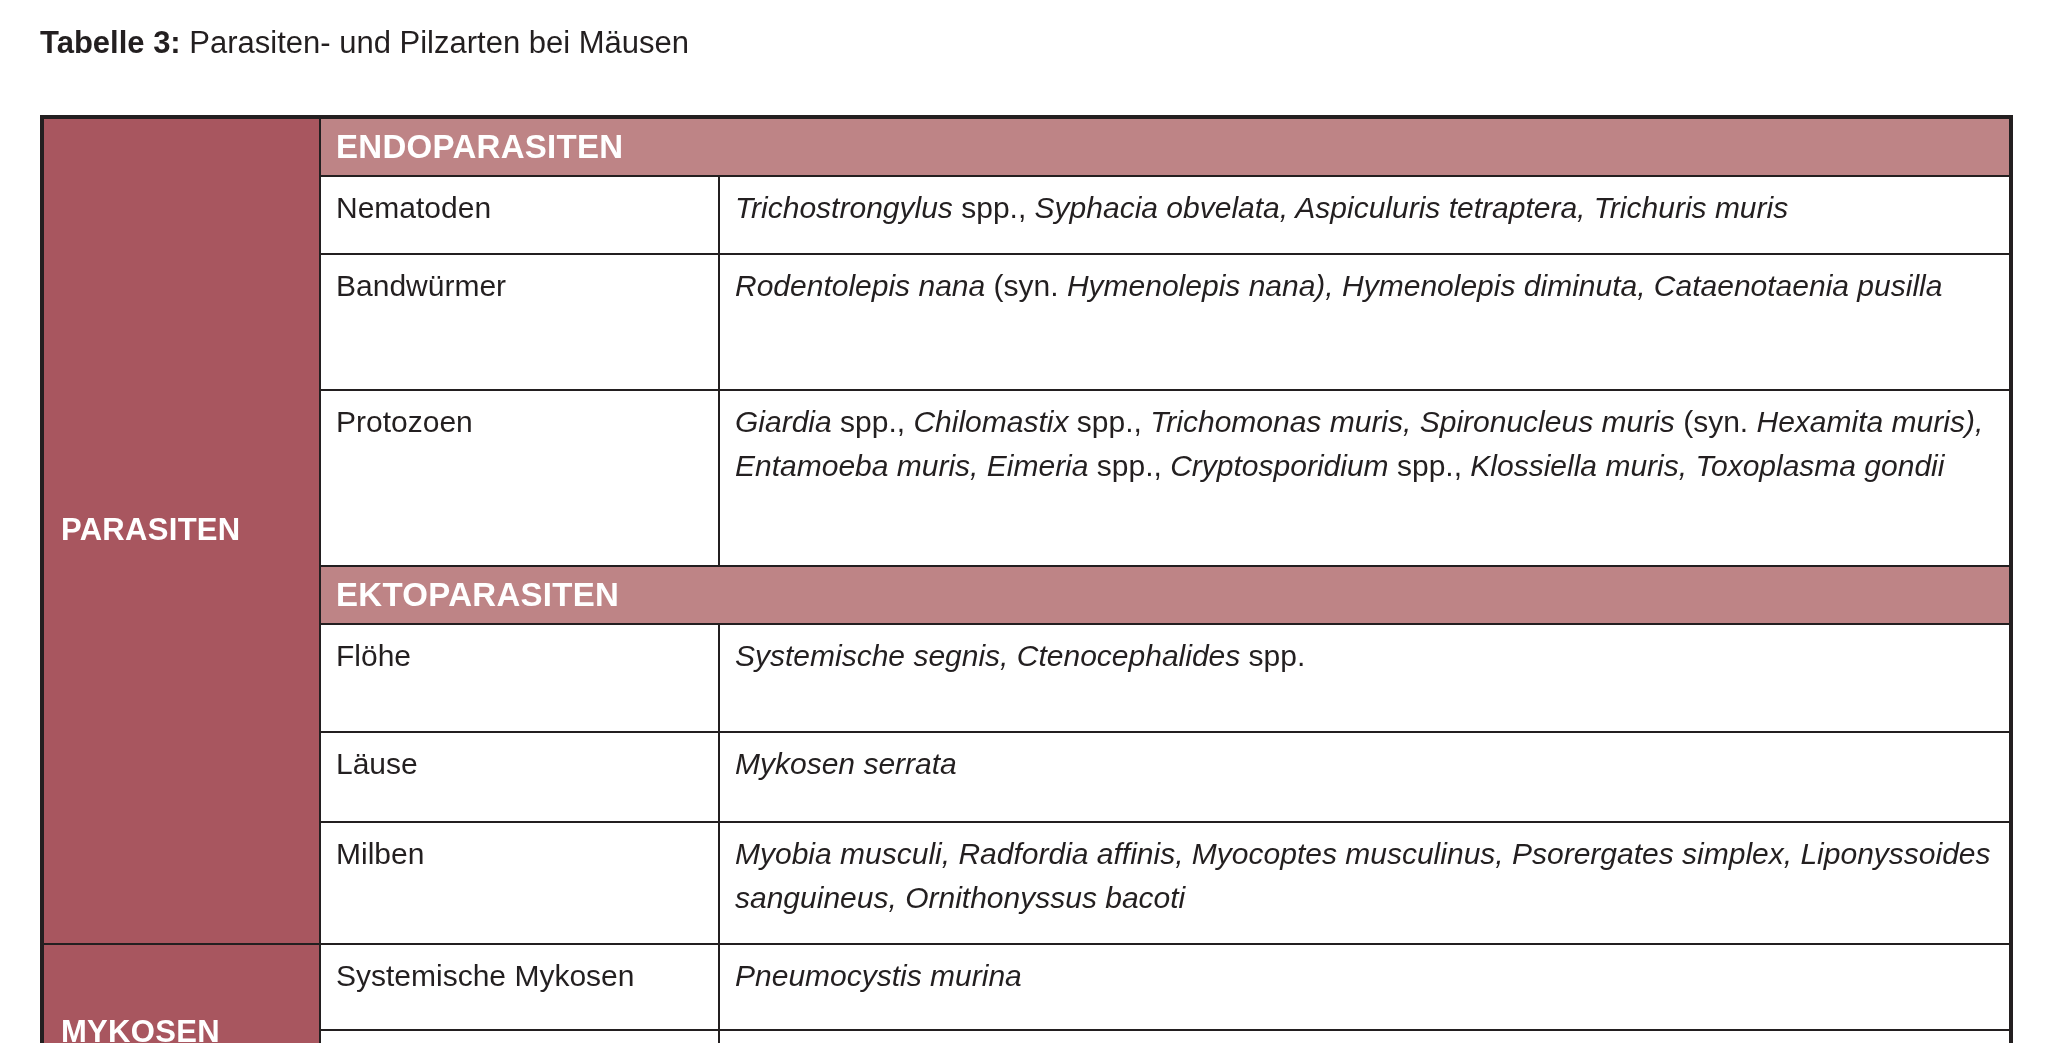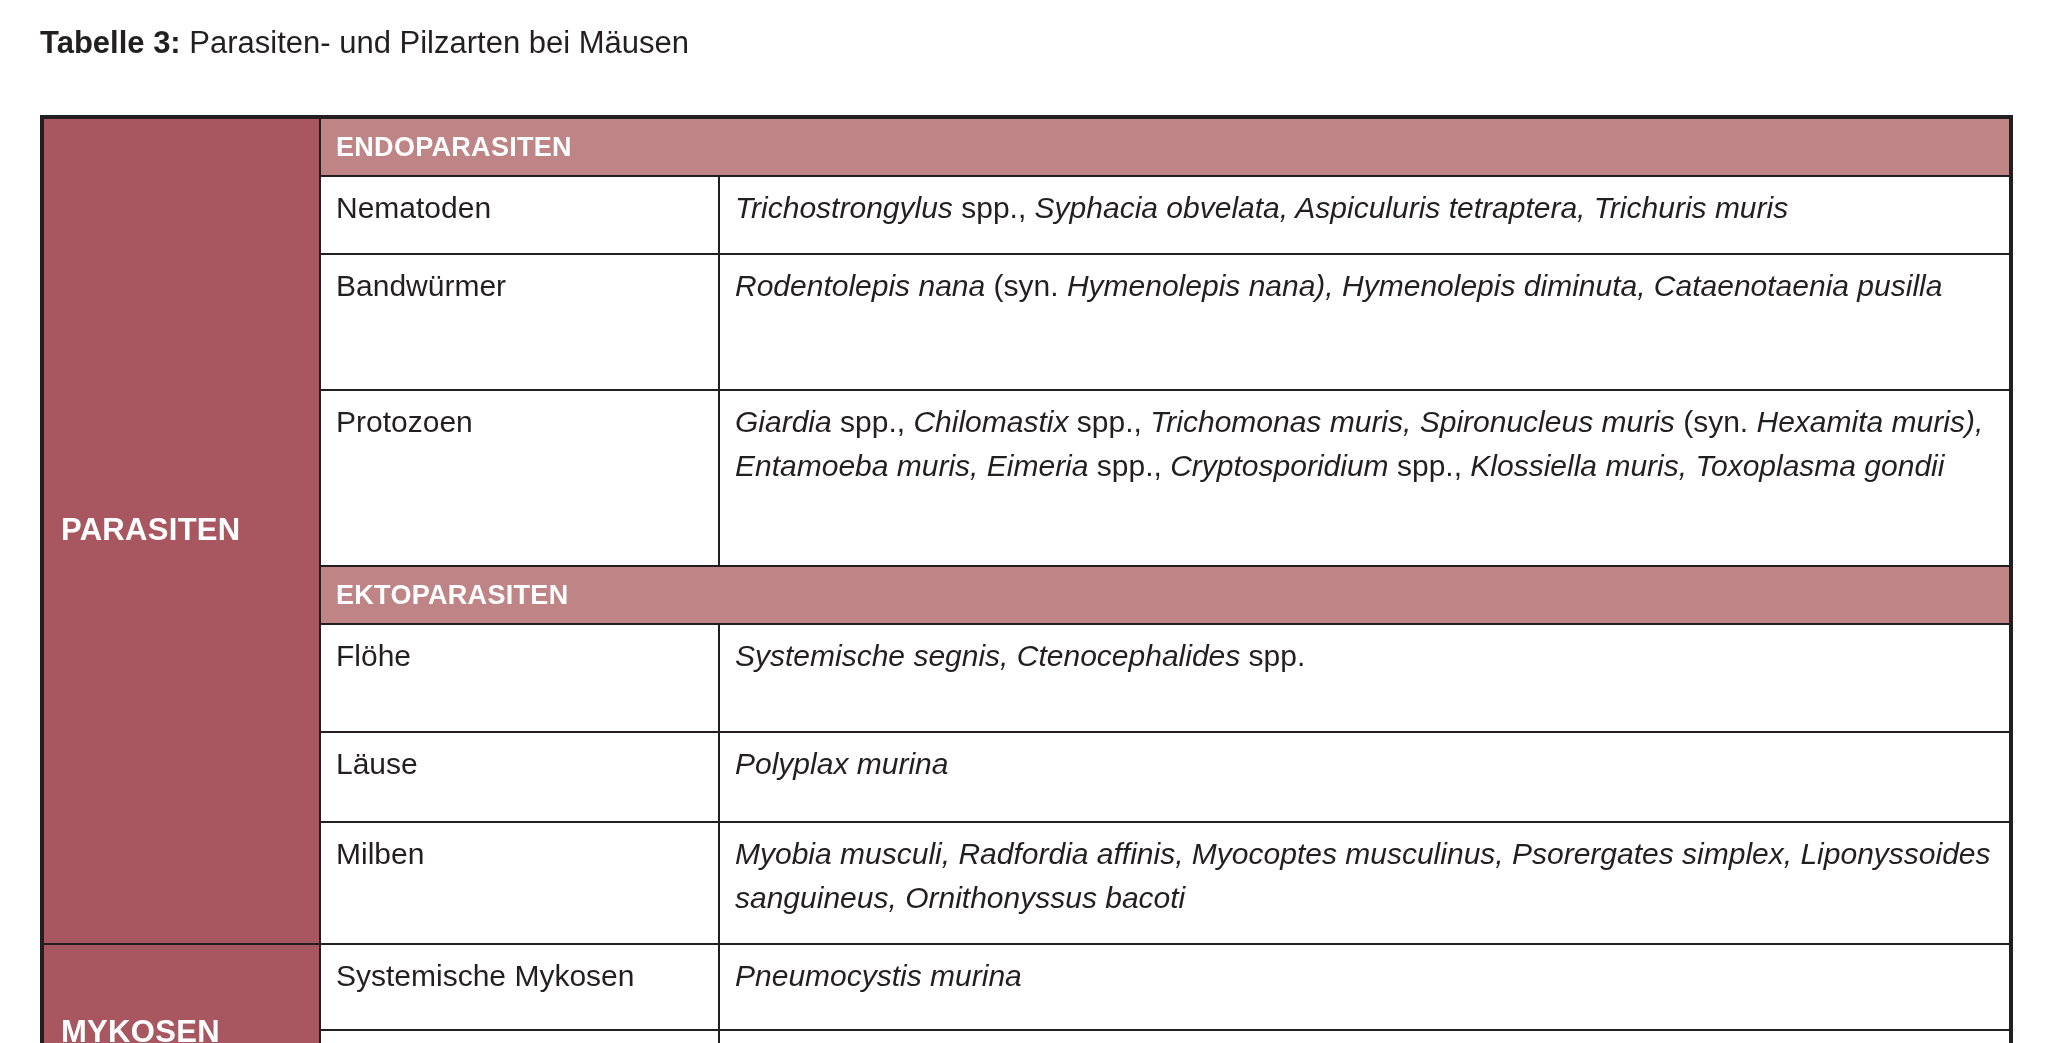"ENDOPARASITEN" td.band { font-size: 27px -> 33px }
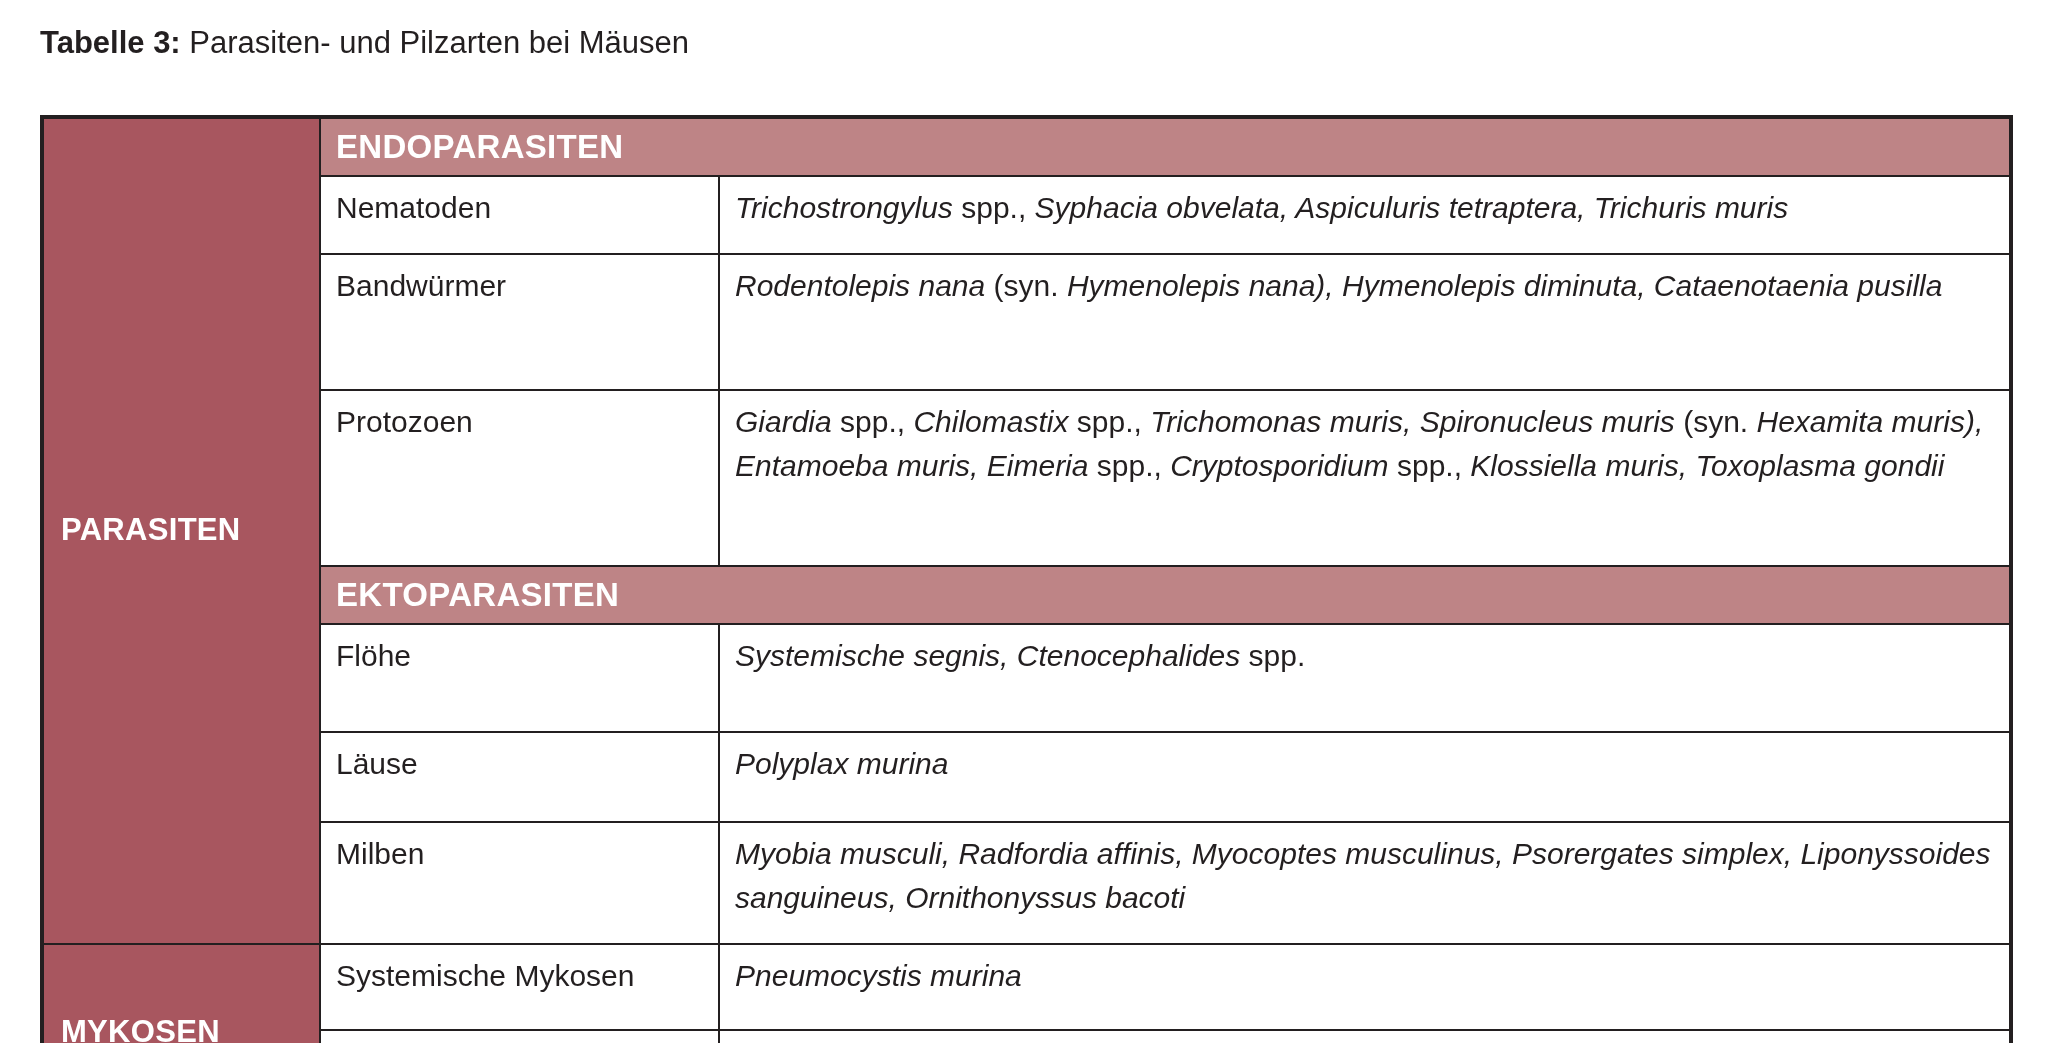"Polyplax murina" i { text: Polyplax murina -> Mykosen serrata }
